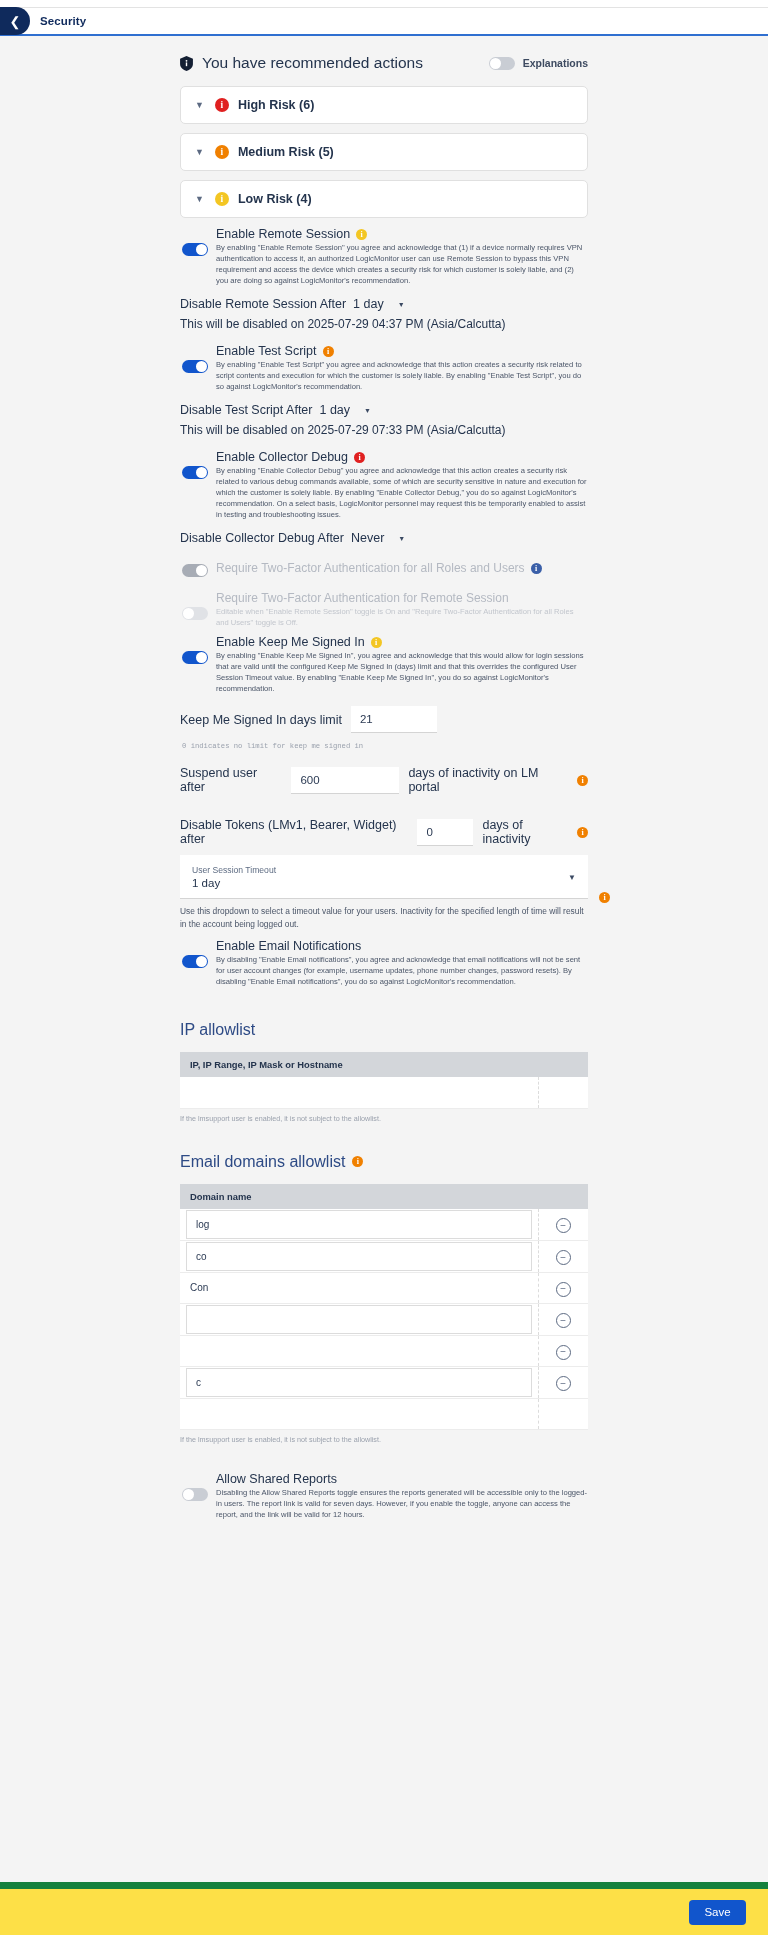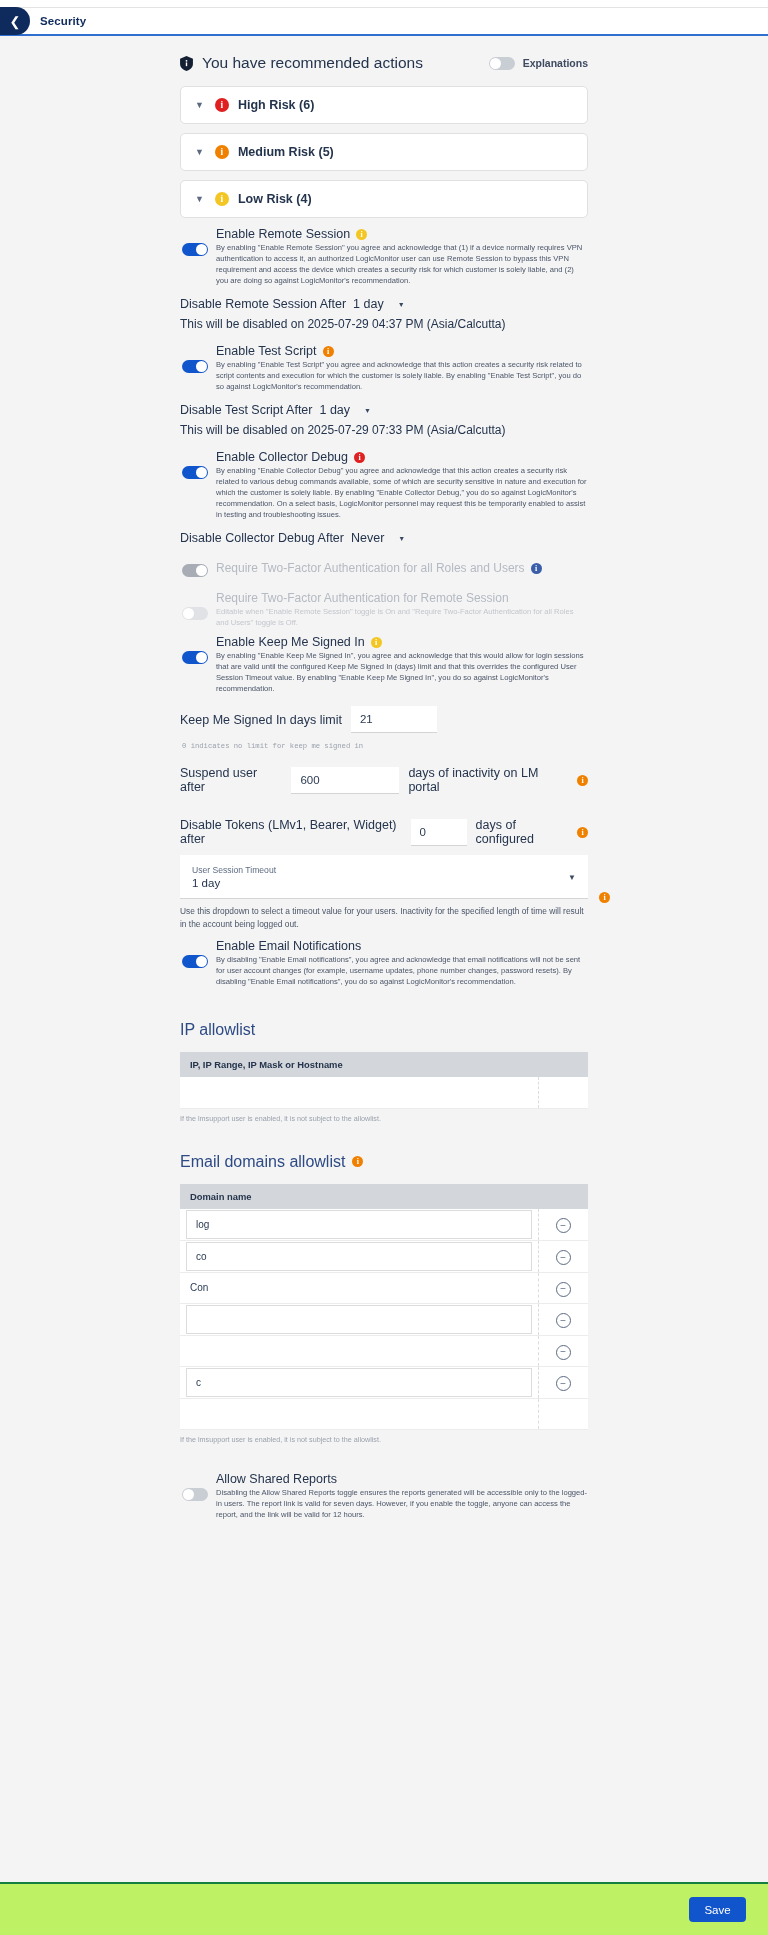"days of configured" span { text: configured -> inactivity }
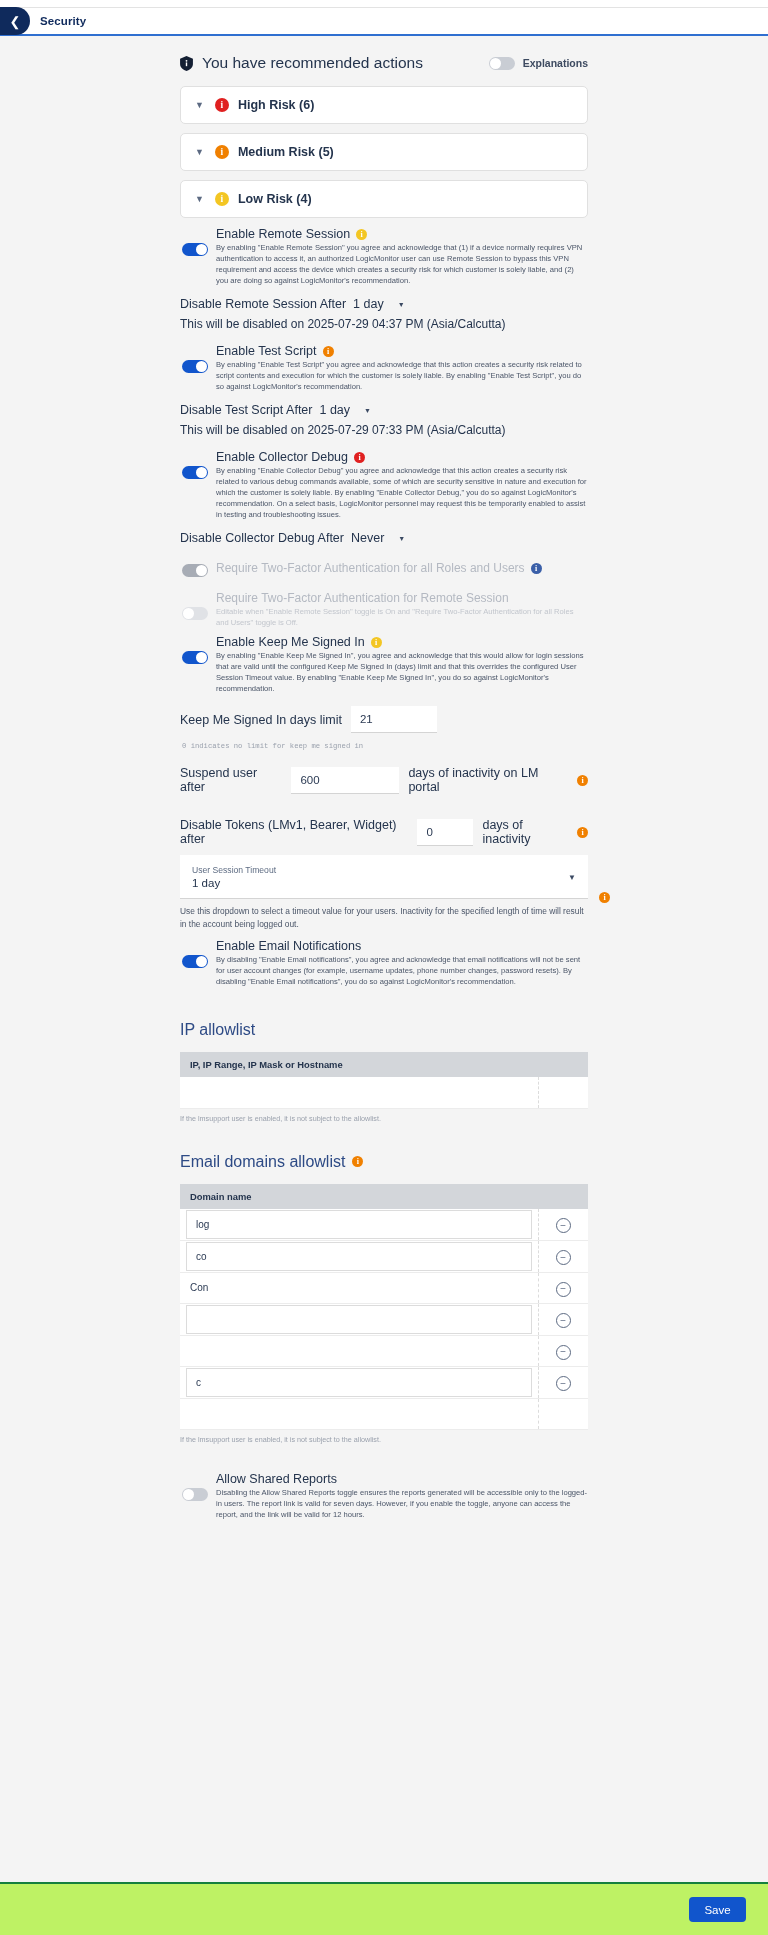"Save" .footer { background: #bef264 -> #fde047; border-top: 2px solid #15803d -> 7px solid #15803d }
